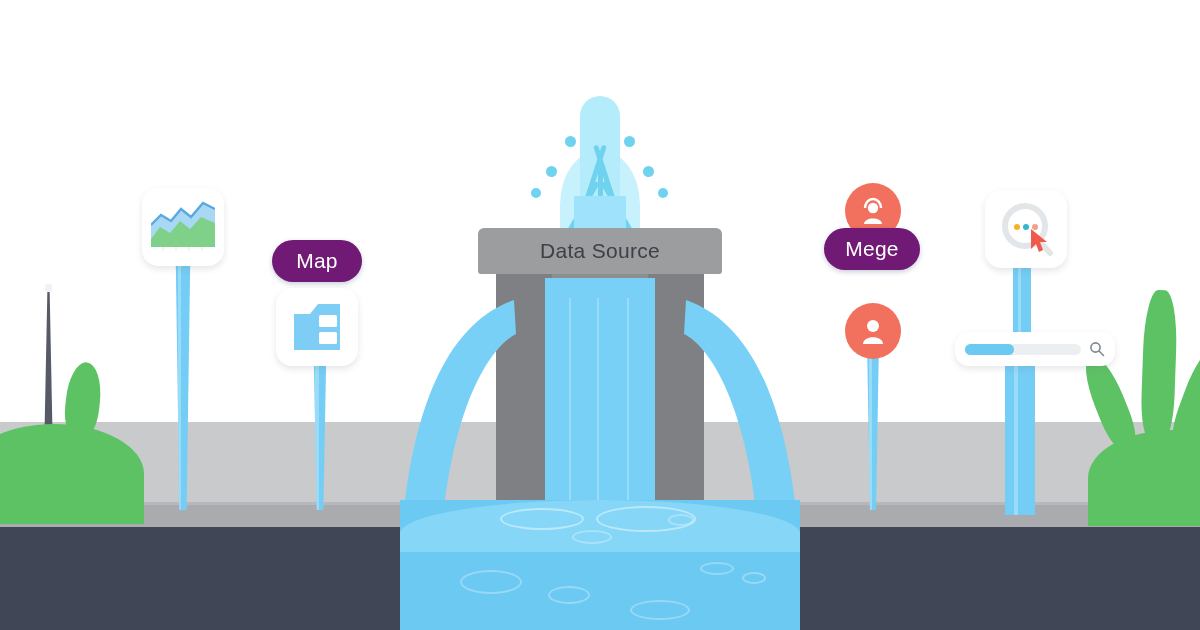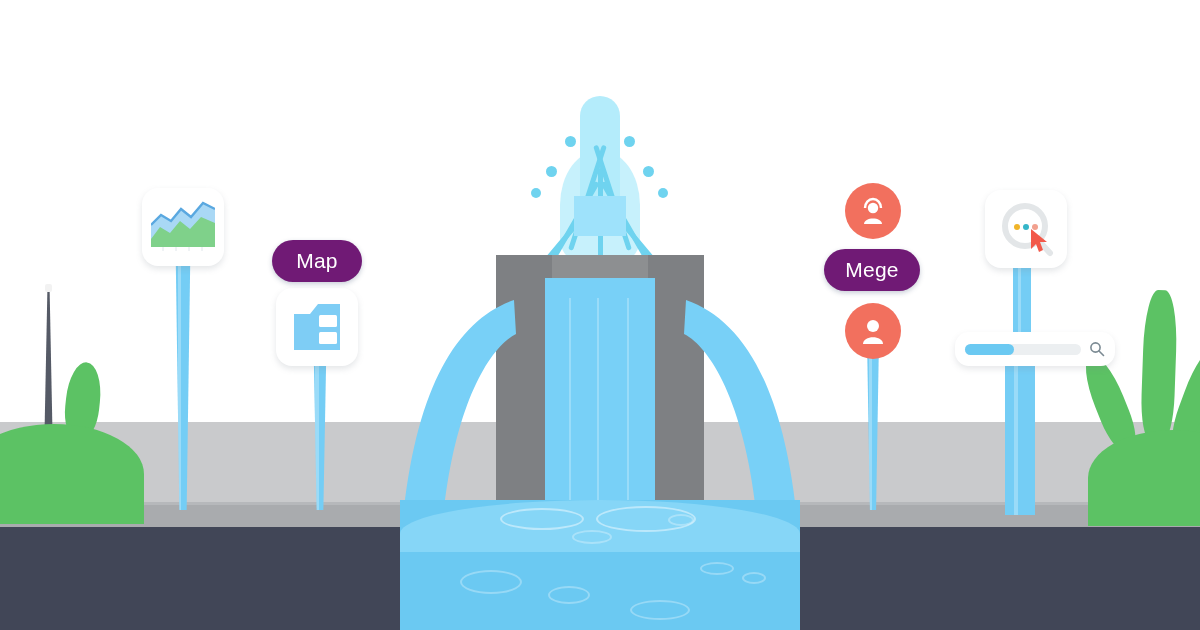"Data Source" div.pedestal-cap { html: none -> <div> <span>Data Source</span> </div> }
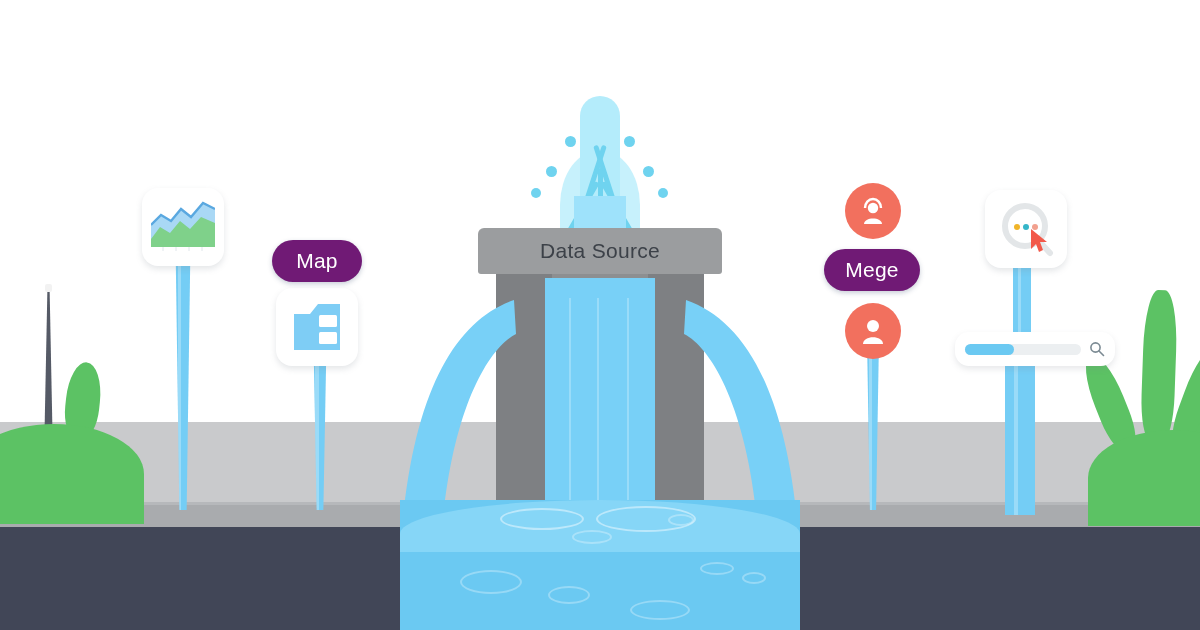"Mege" div.pill { top: 249px -> 228px }
